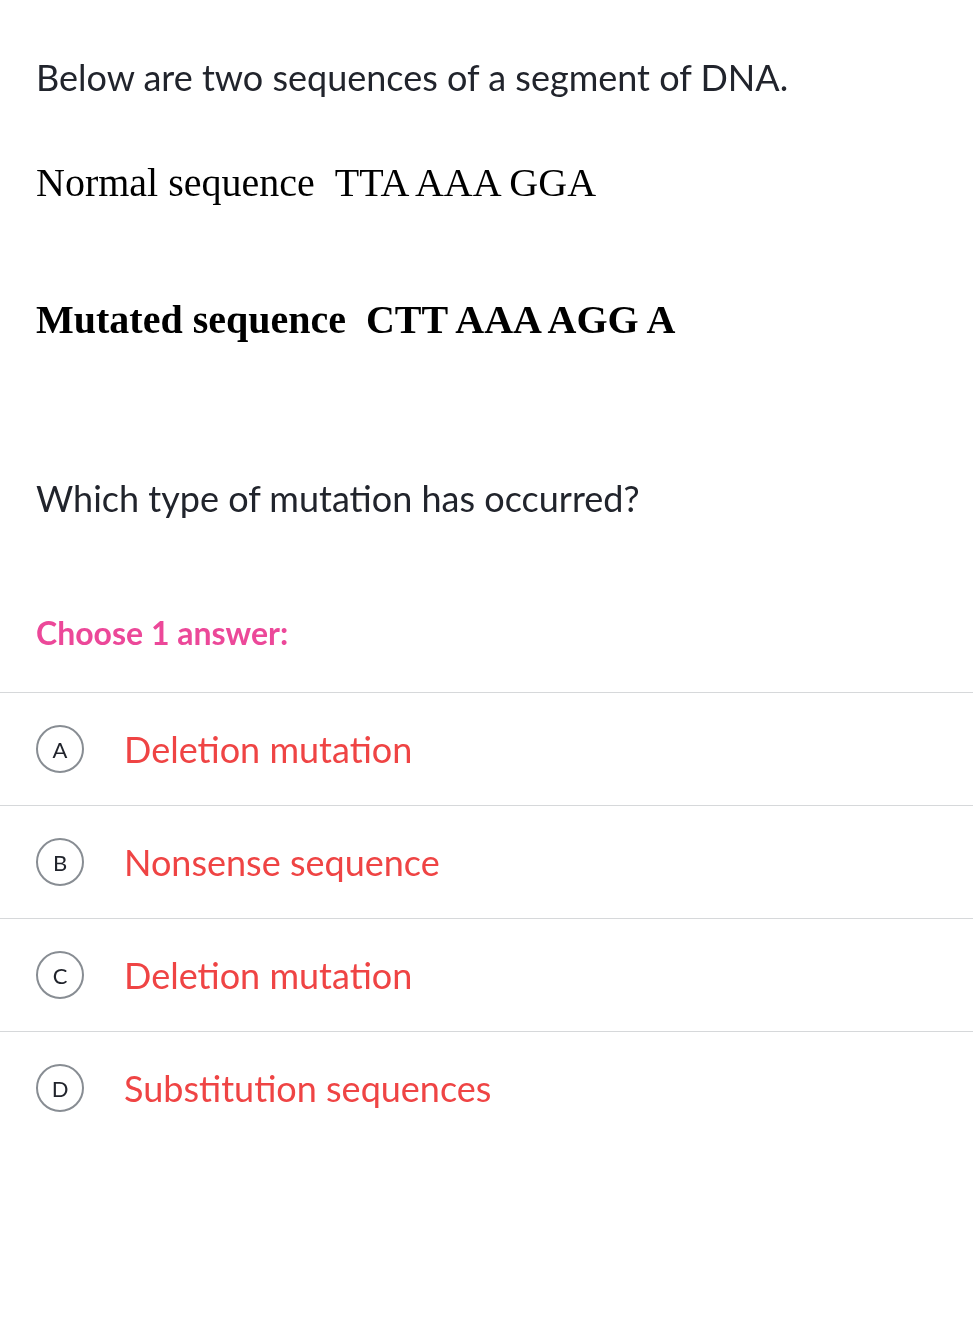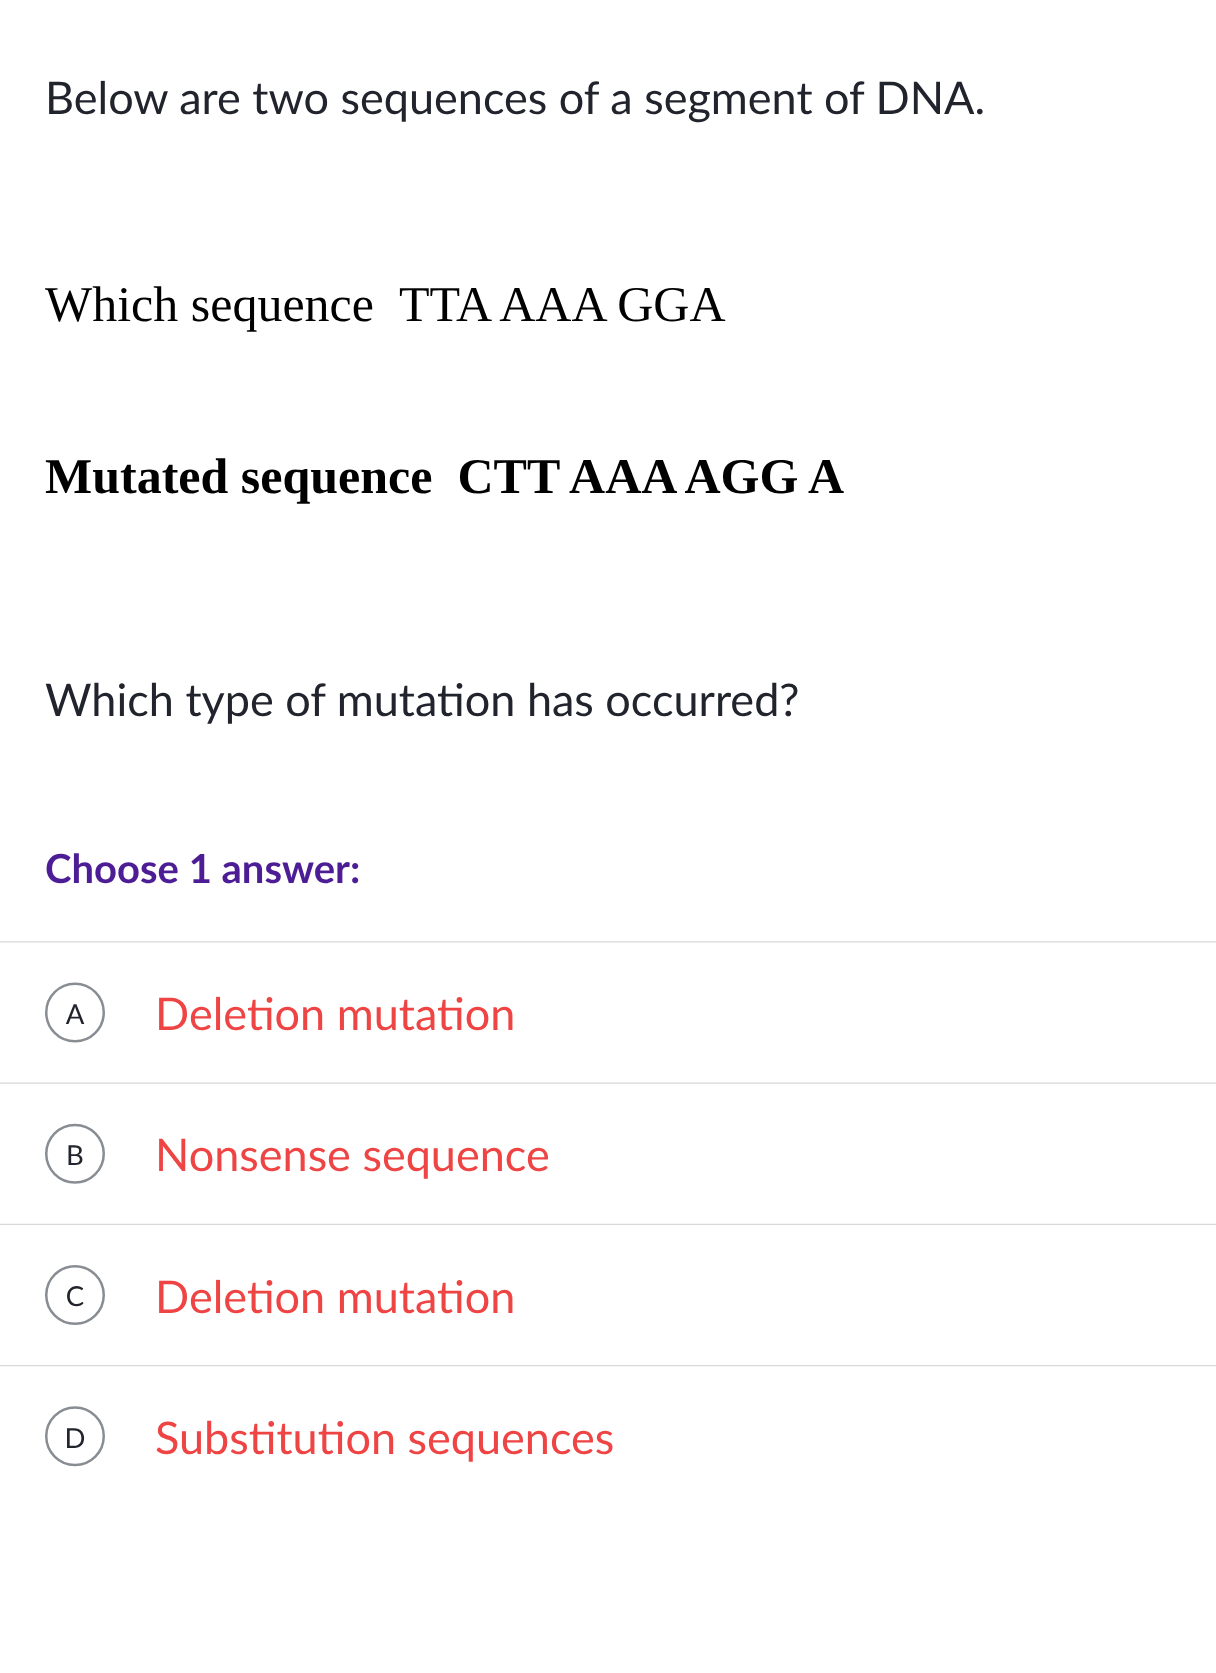"Below are two sequences of" .intro { margin-bottom: 116px -> 55px }
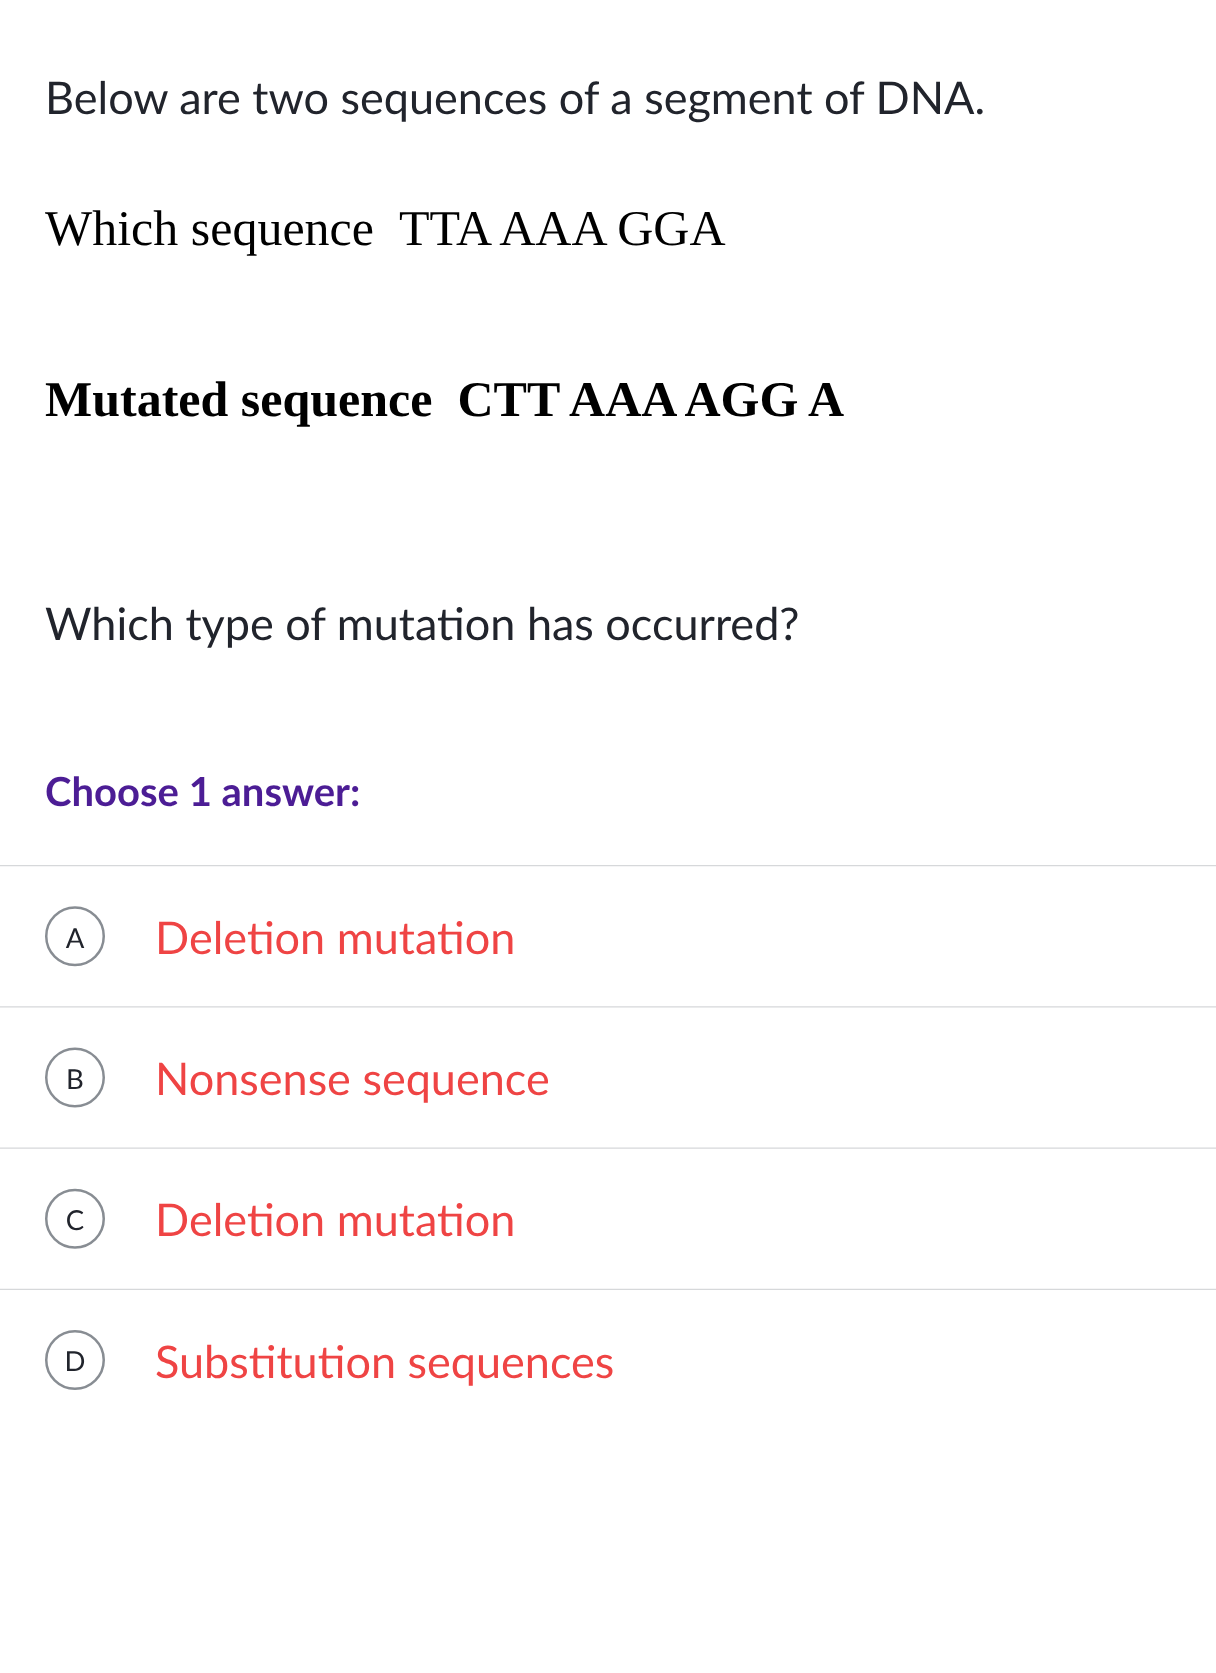"Which sequence" span { text: Which -> Normal }
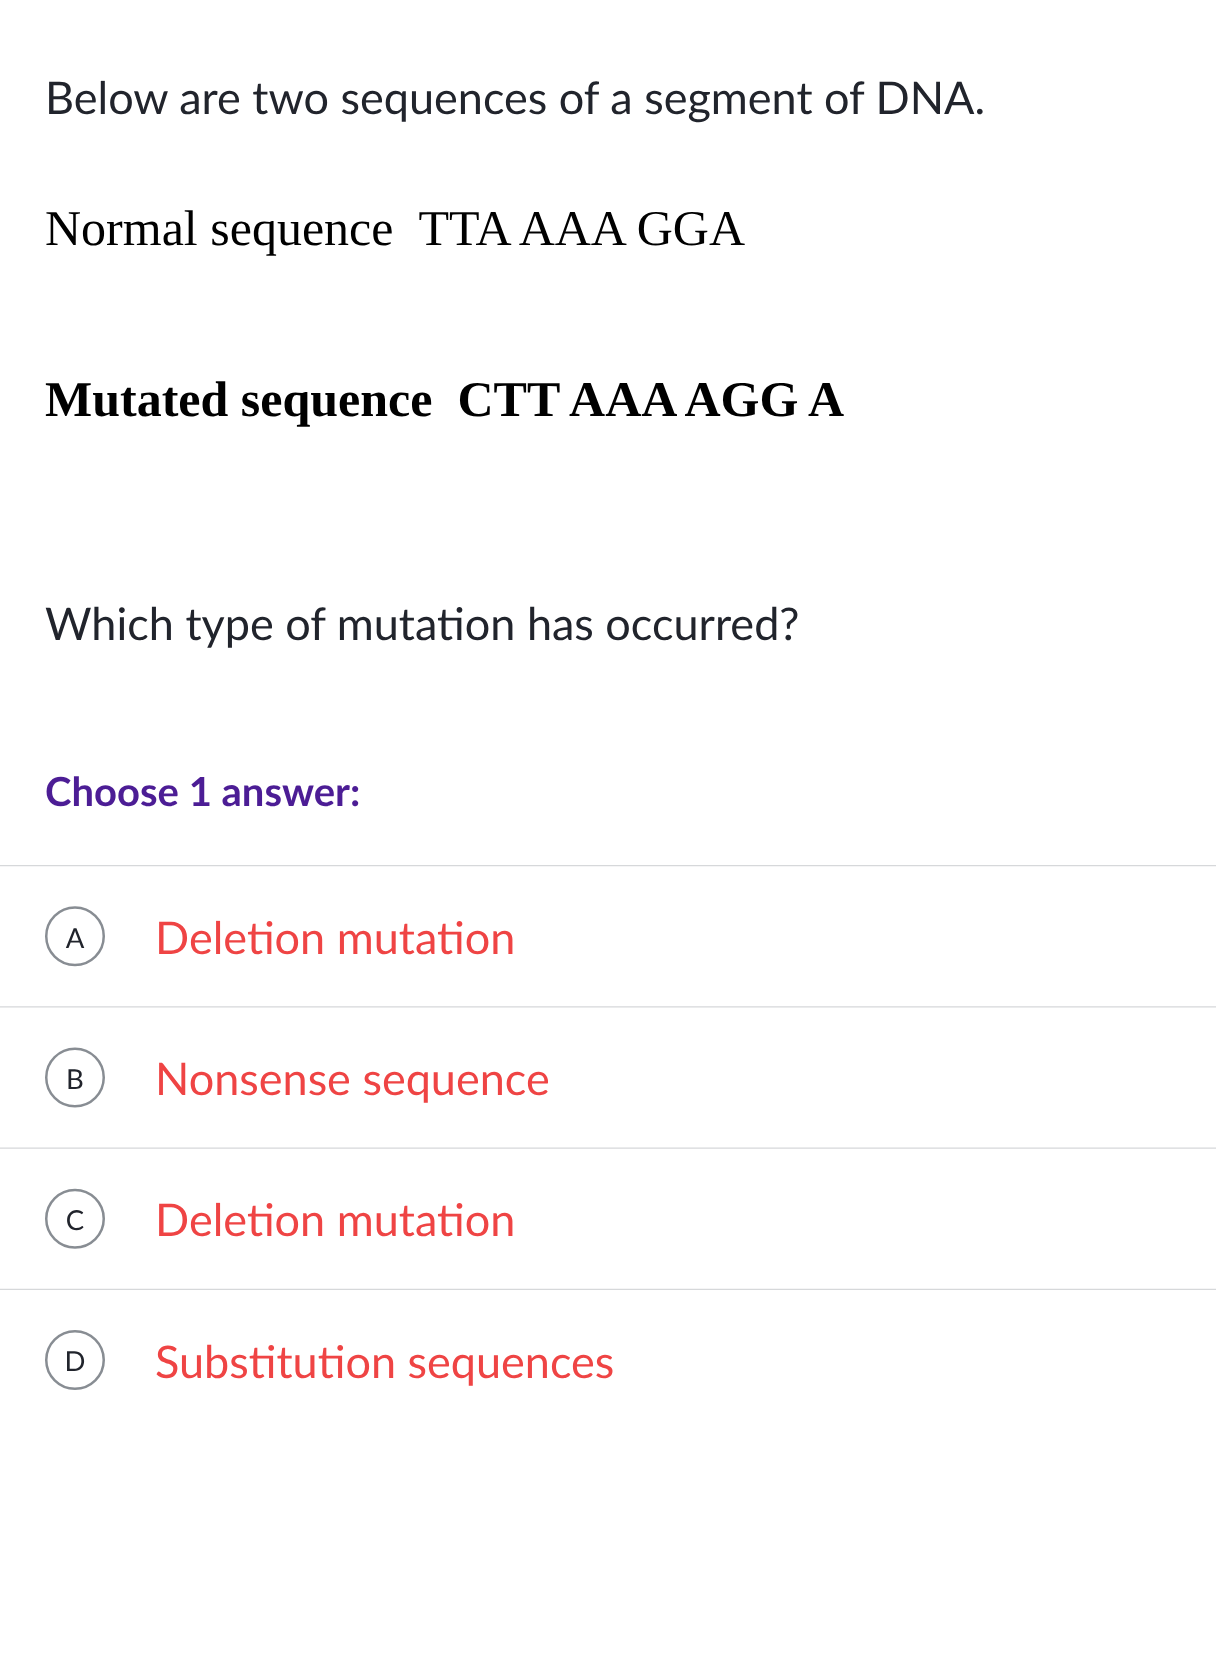"Choose 1 answer:" .choose { color: #4c1d95 -> #ec4899 }
